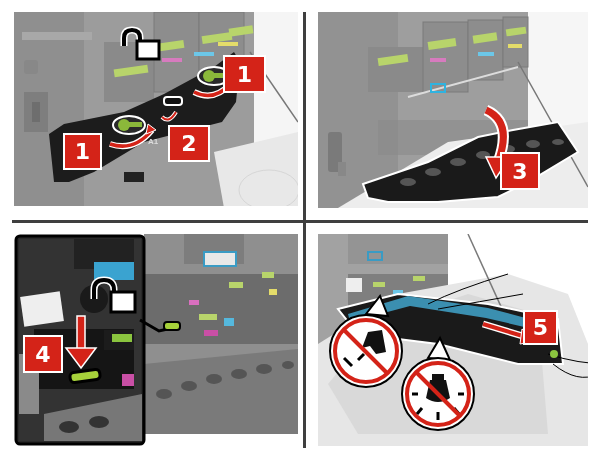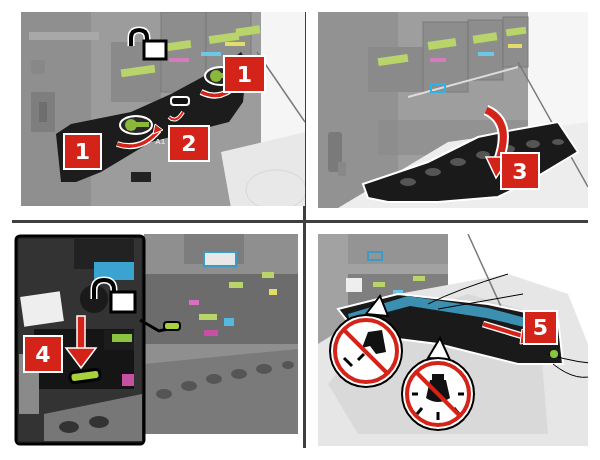"A1" div.panel { margin-left: 7px -> none }
